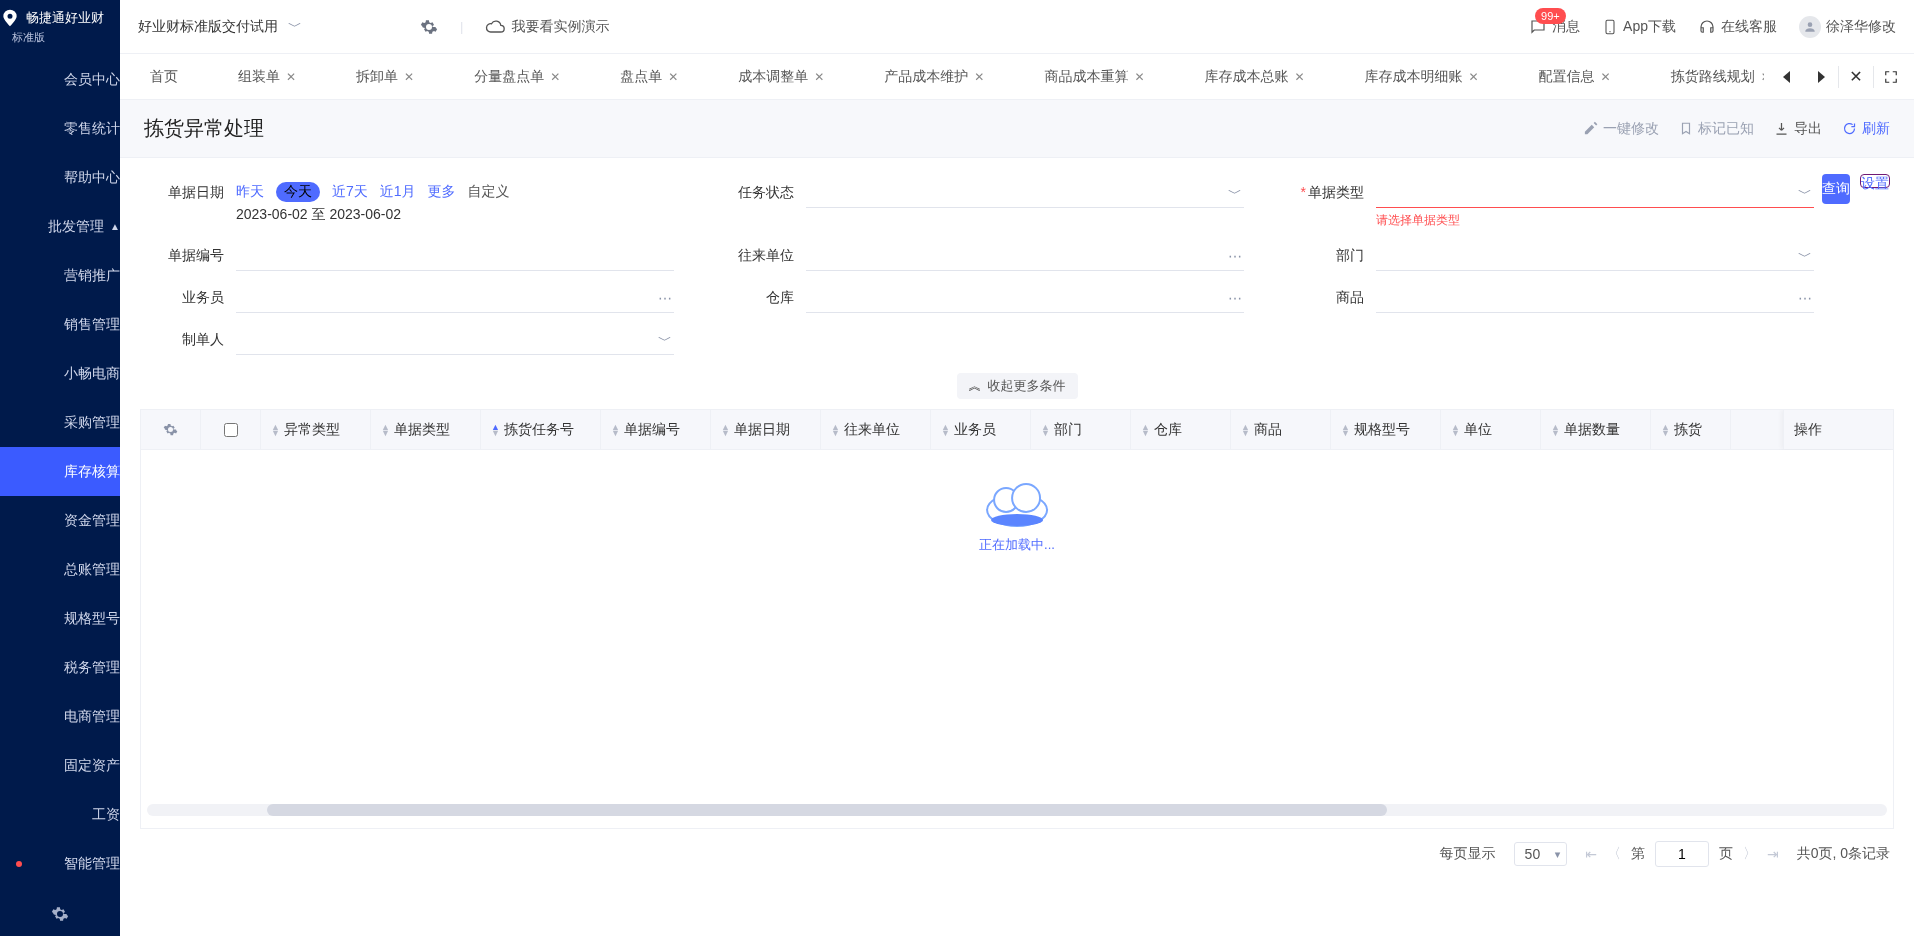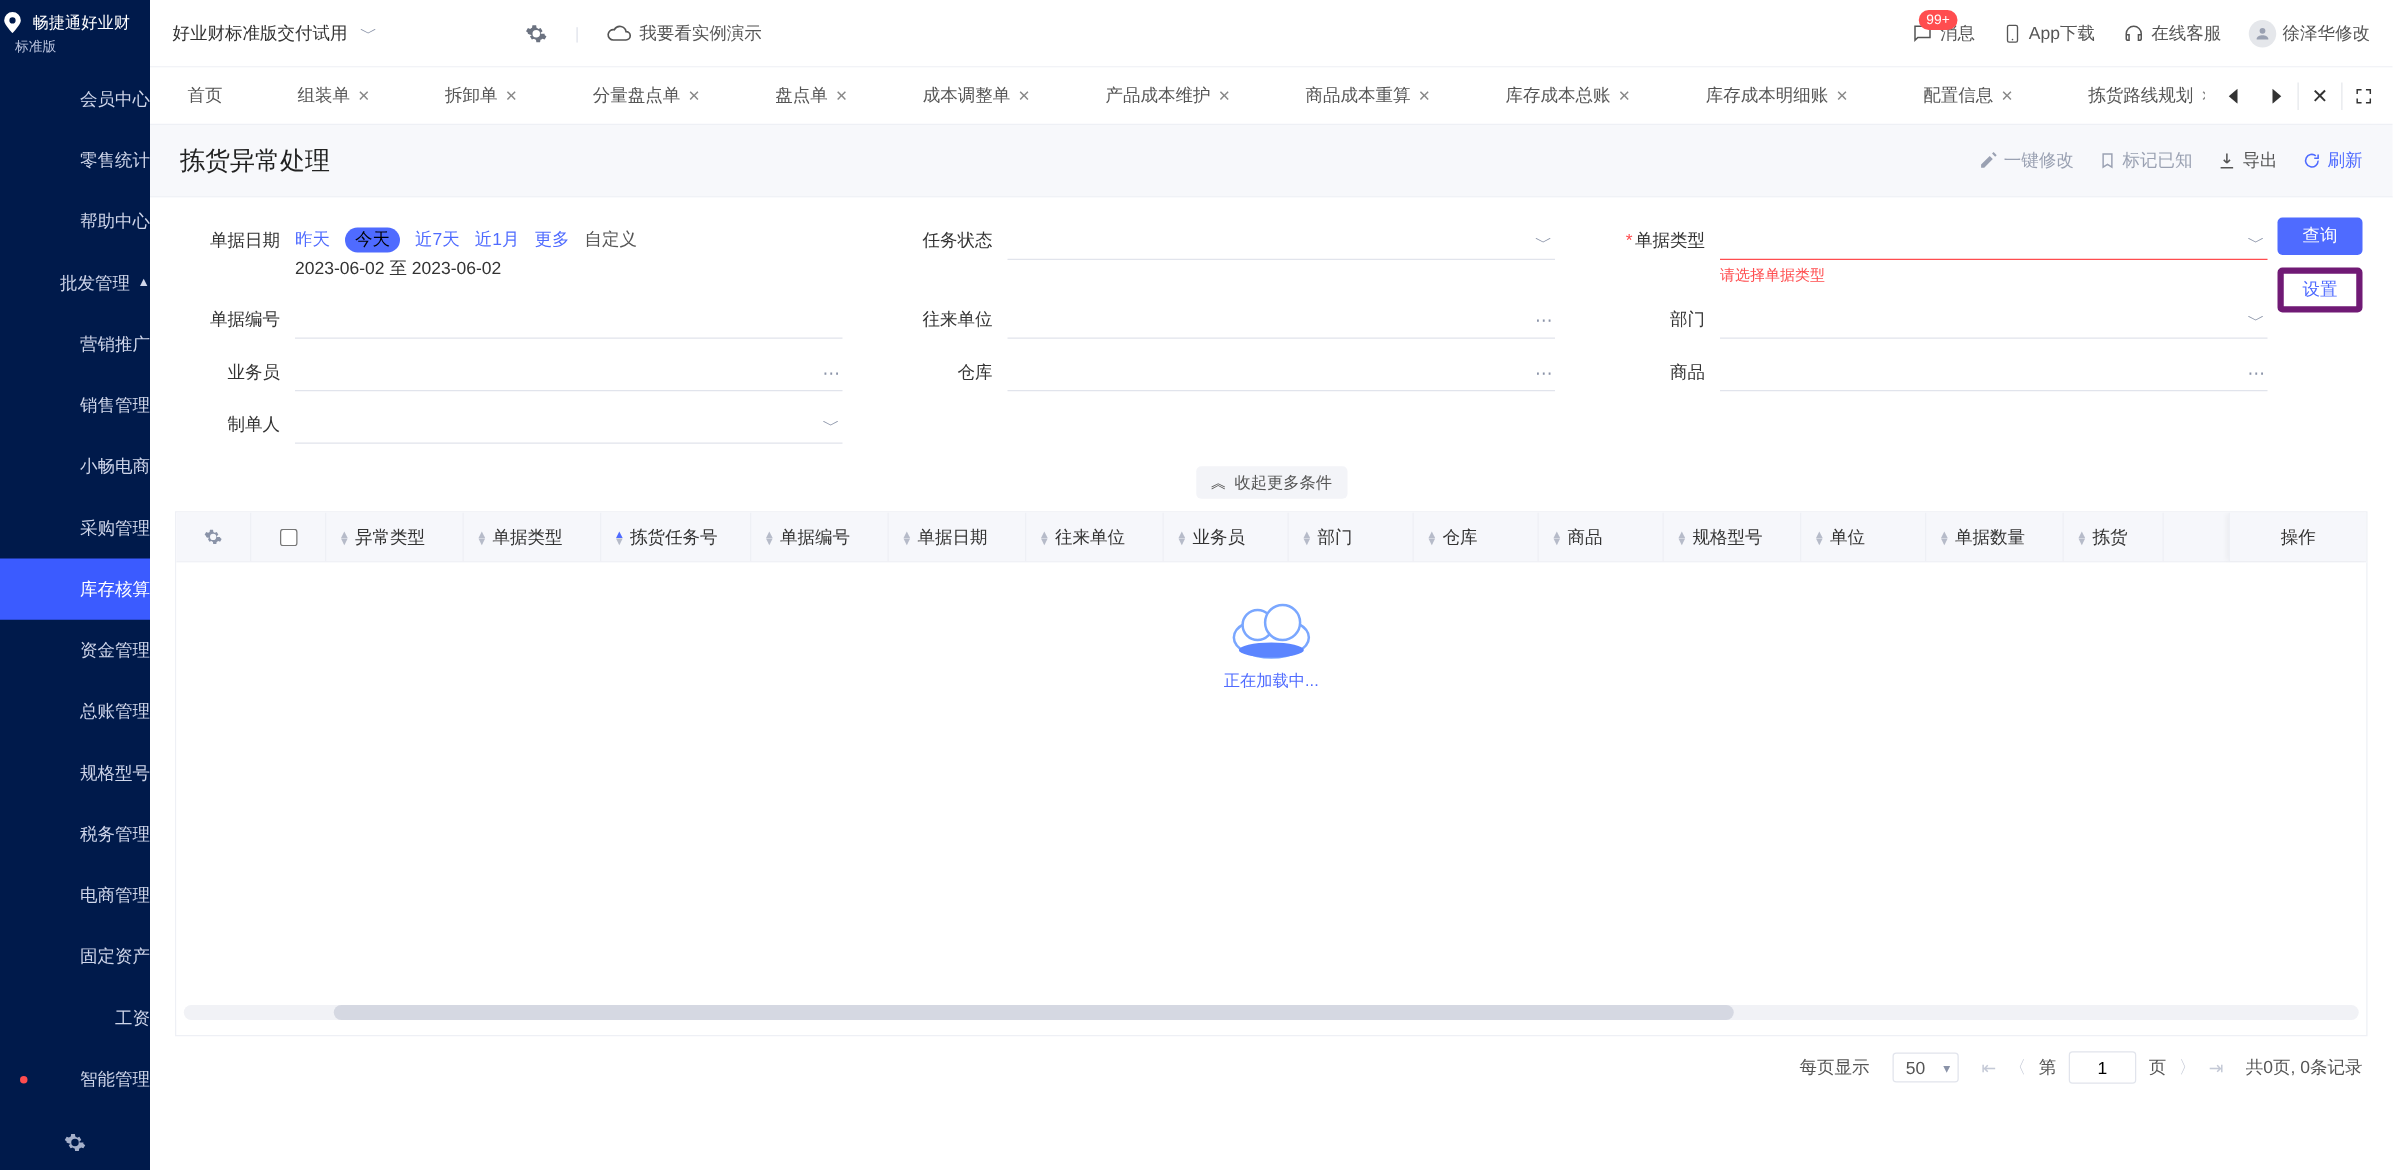"查询" .filters-side { flex-direction: column -> row }
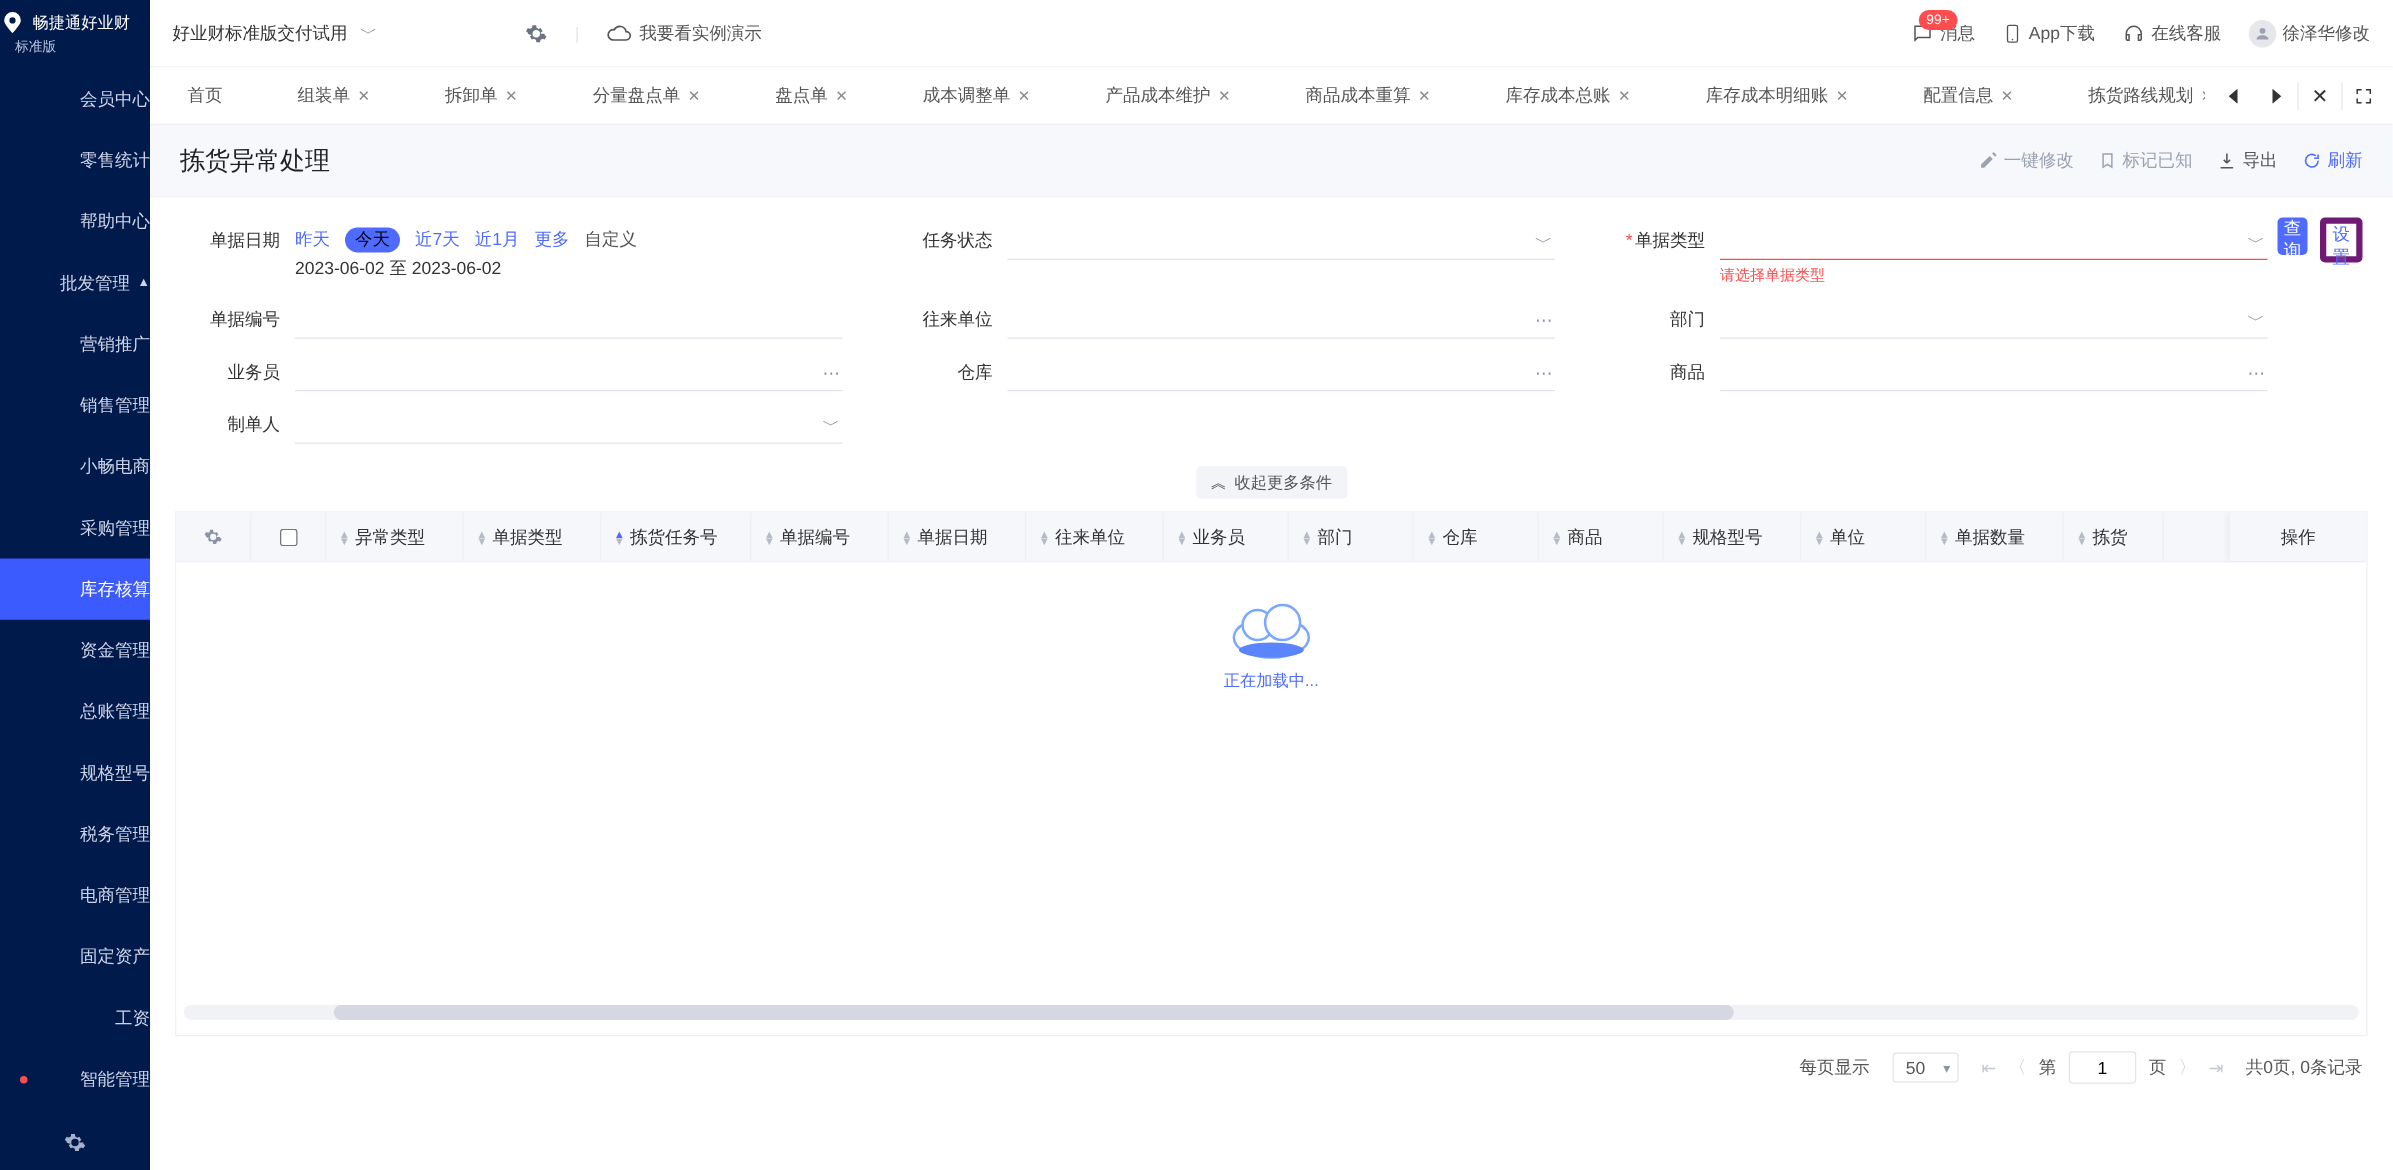"设置" .btn-ghost { border: 5px solid #701a75 -> 1px solid #701a75; height: 36px -> 14px }
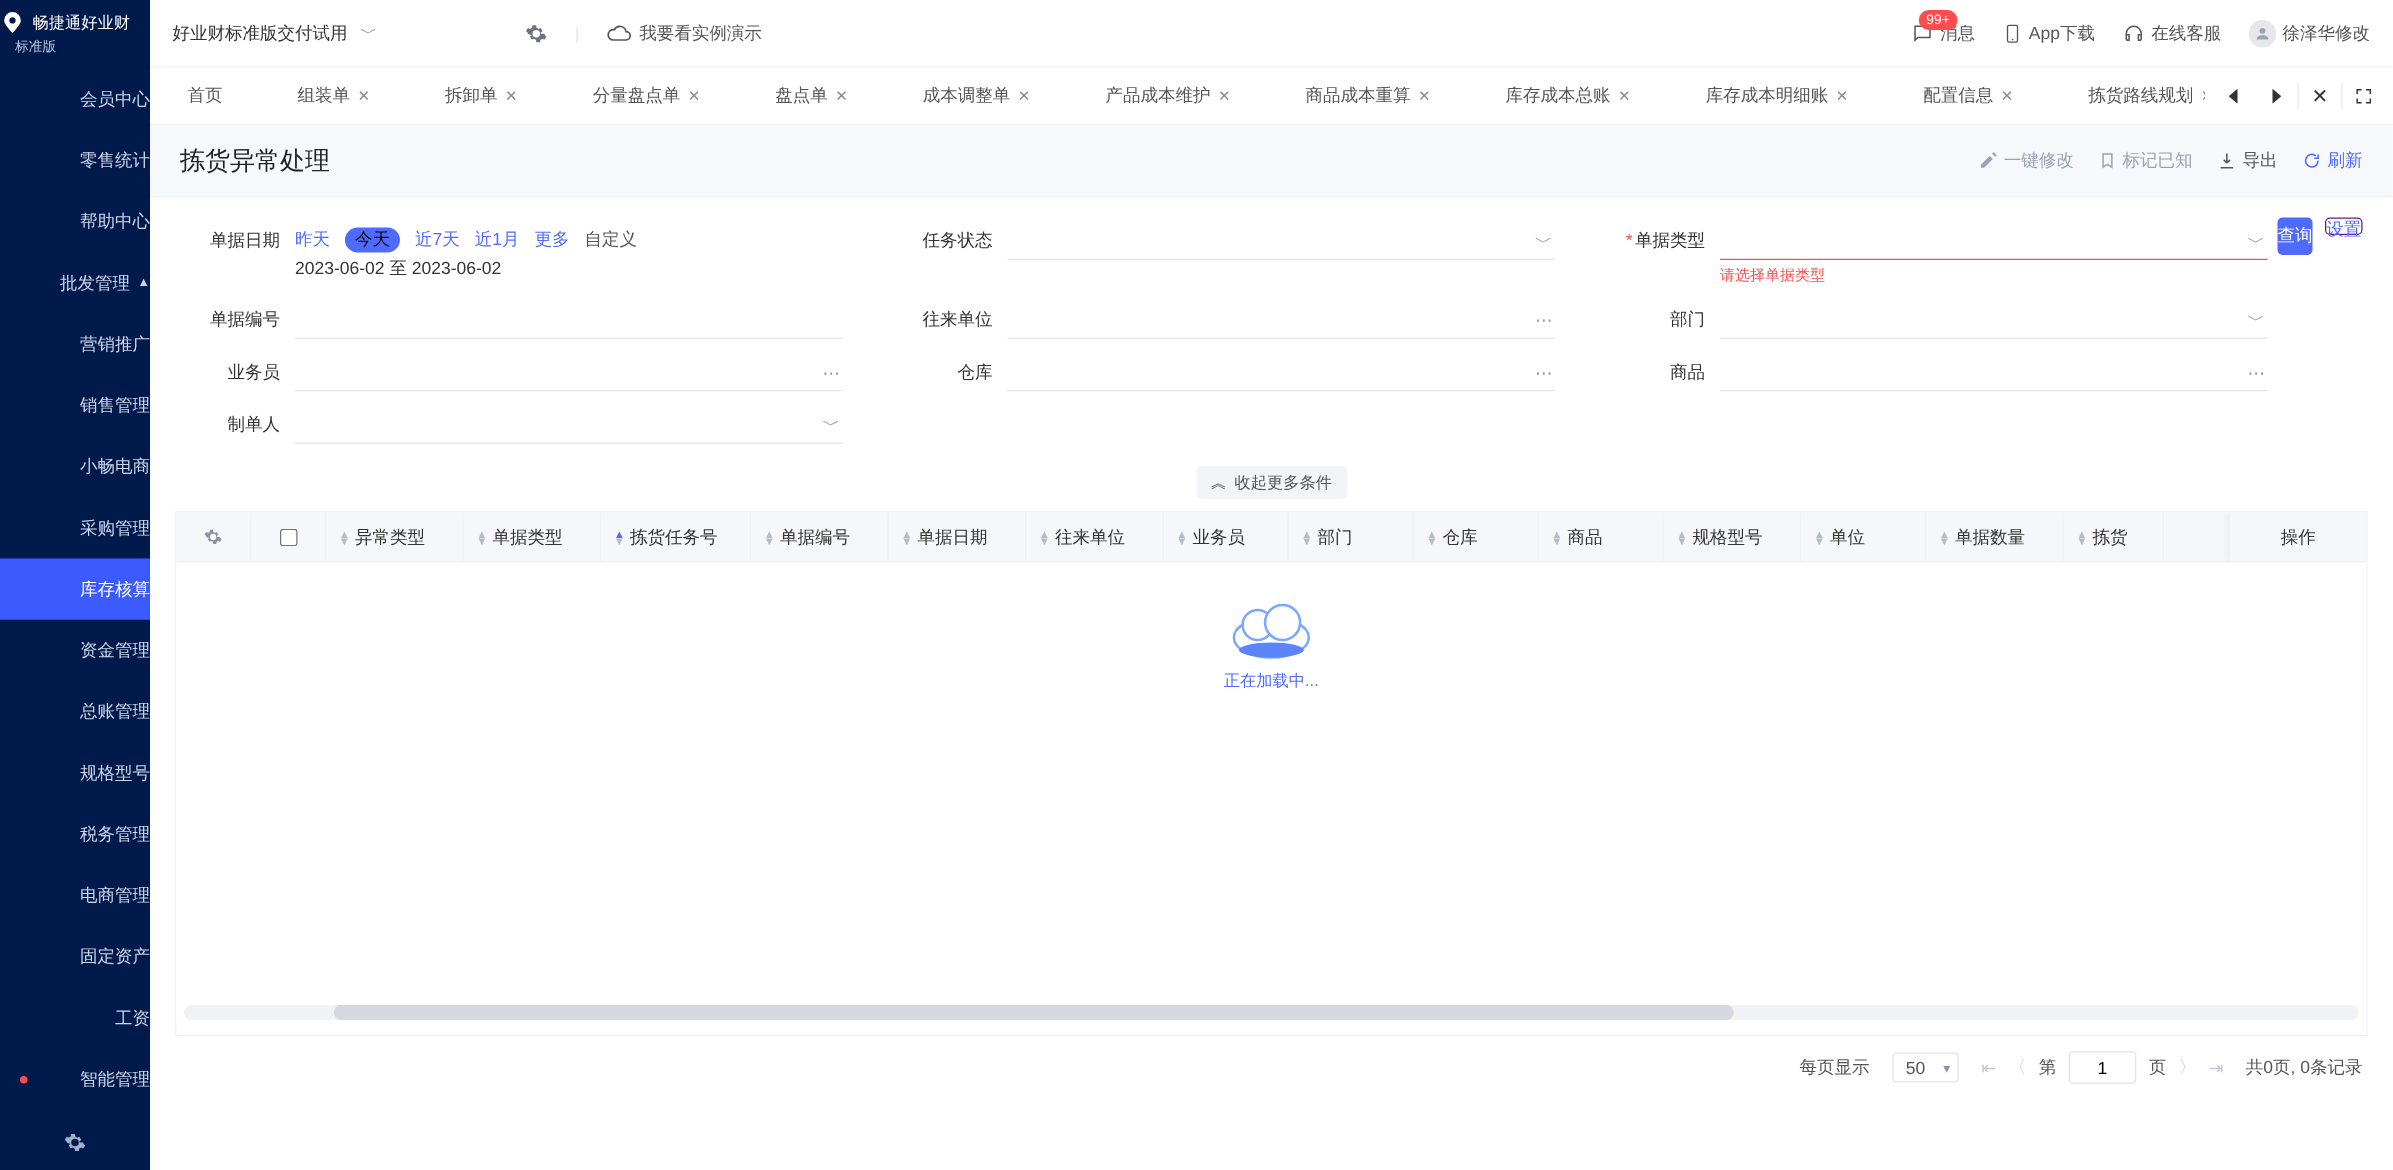"操作" div.th { justify-content: center -> none }
